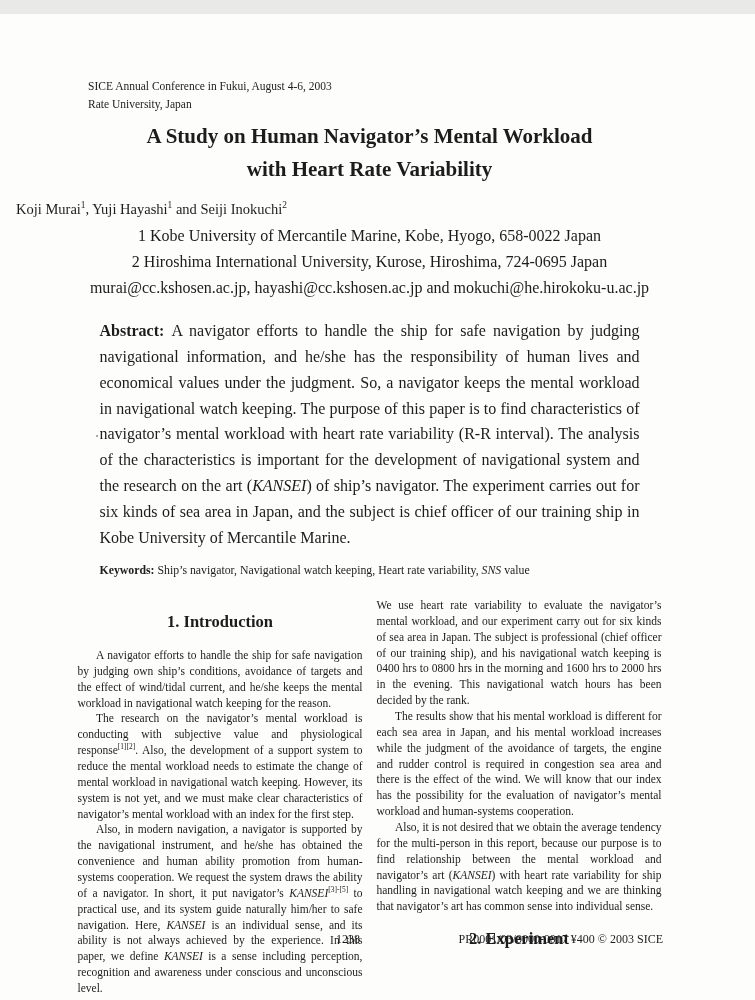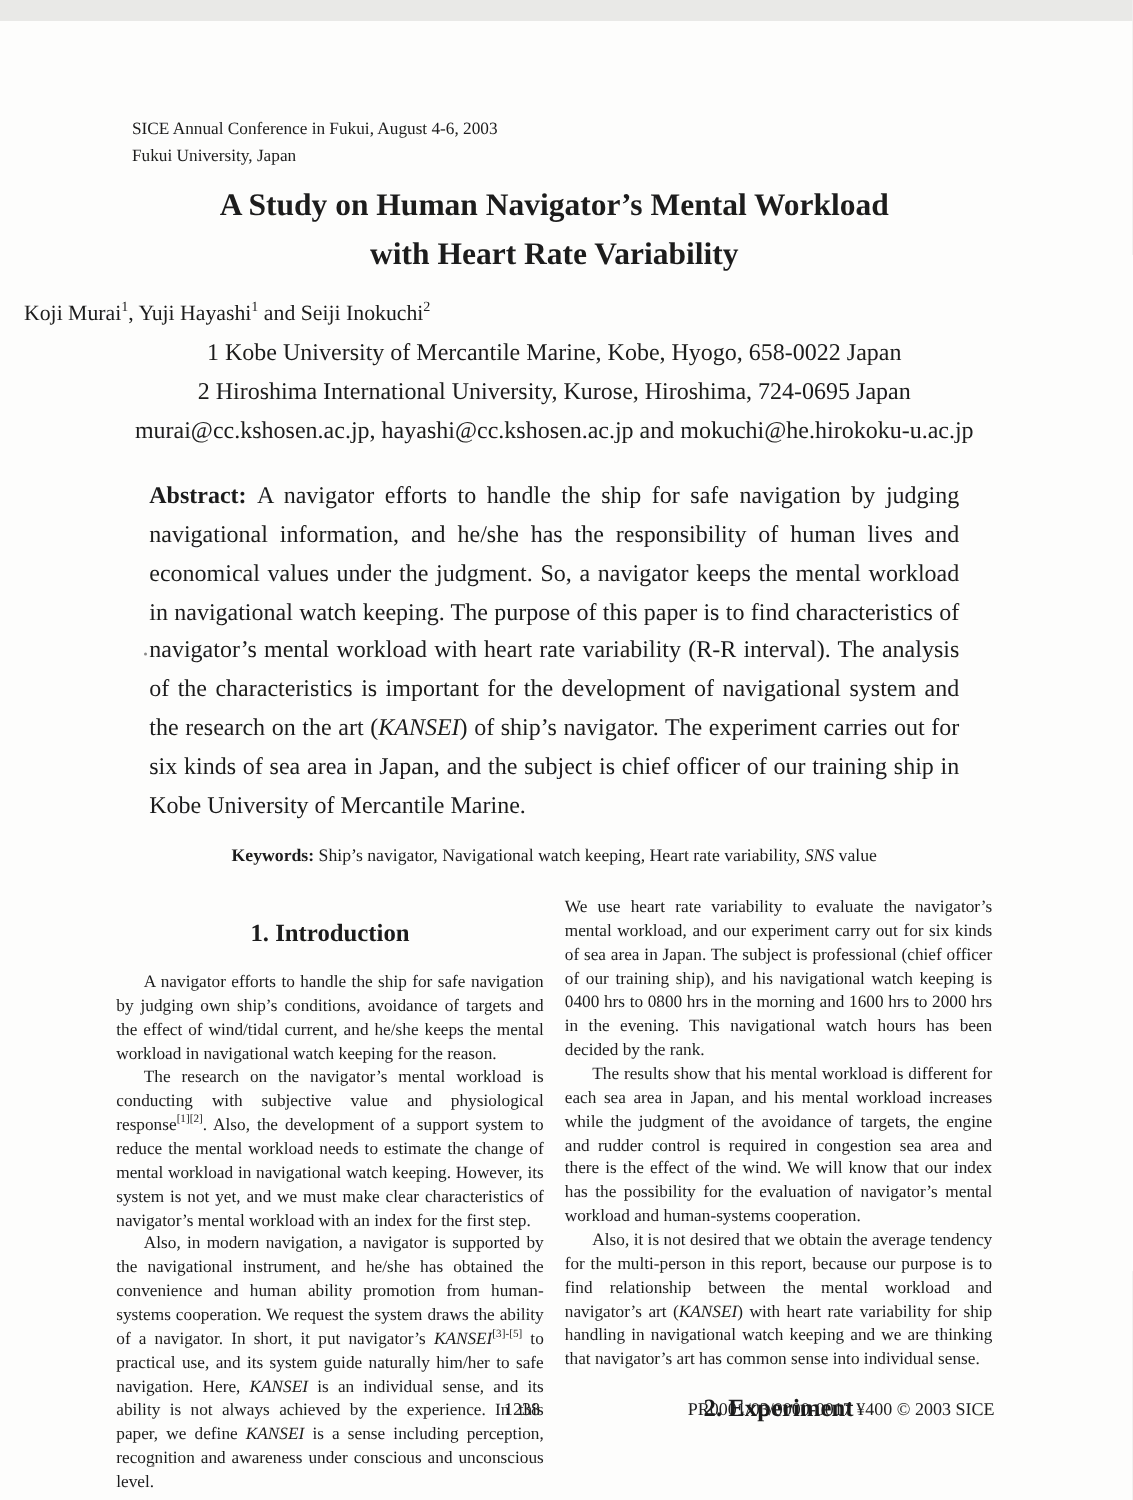"Fukui University, Japan" div { text: Fukui -> Rate }
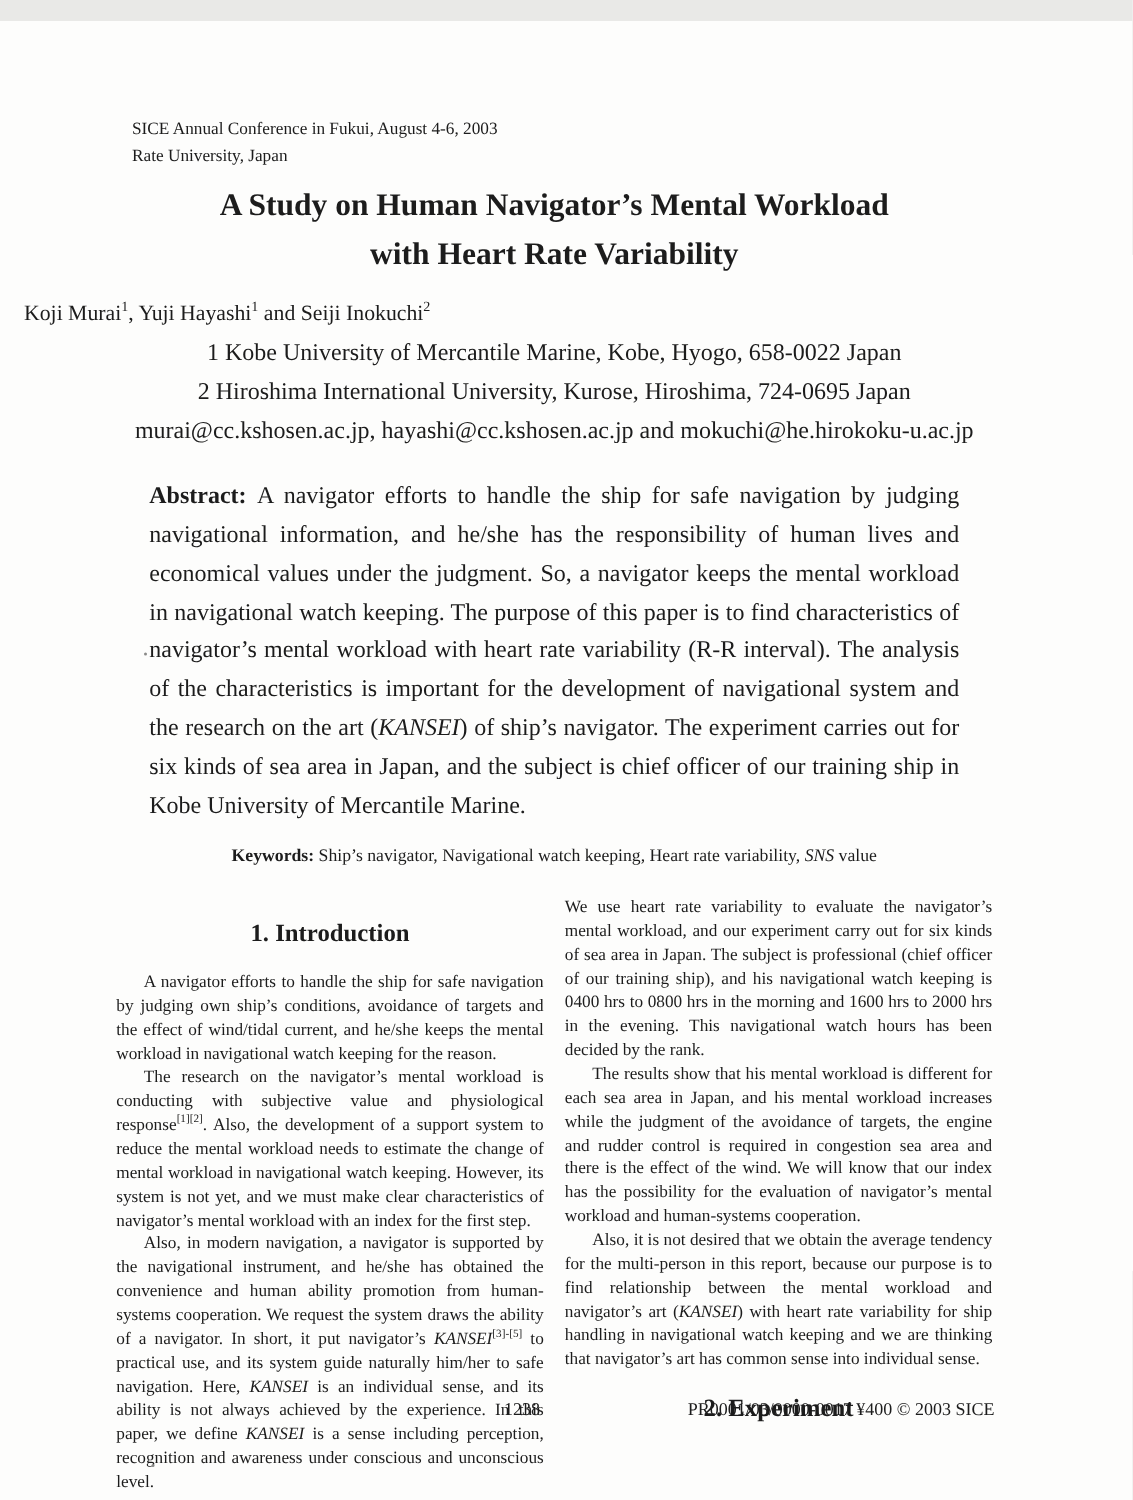"Keywords: Ship’s navigator, Navigational" .keywords-line { text-align: center -> left }
